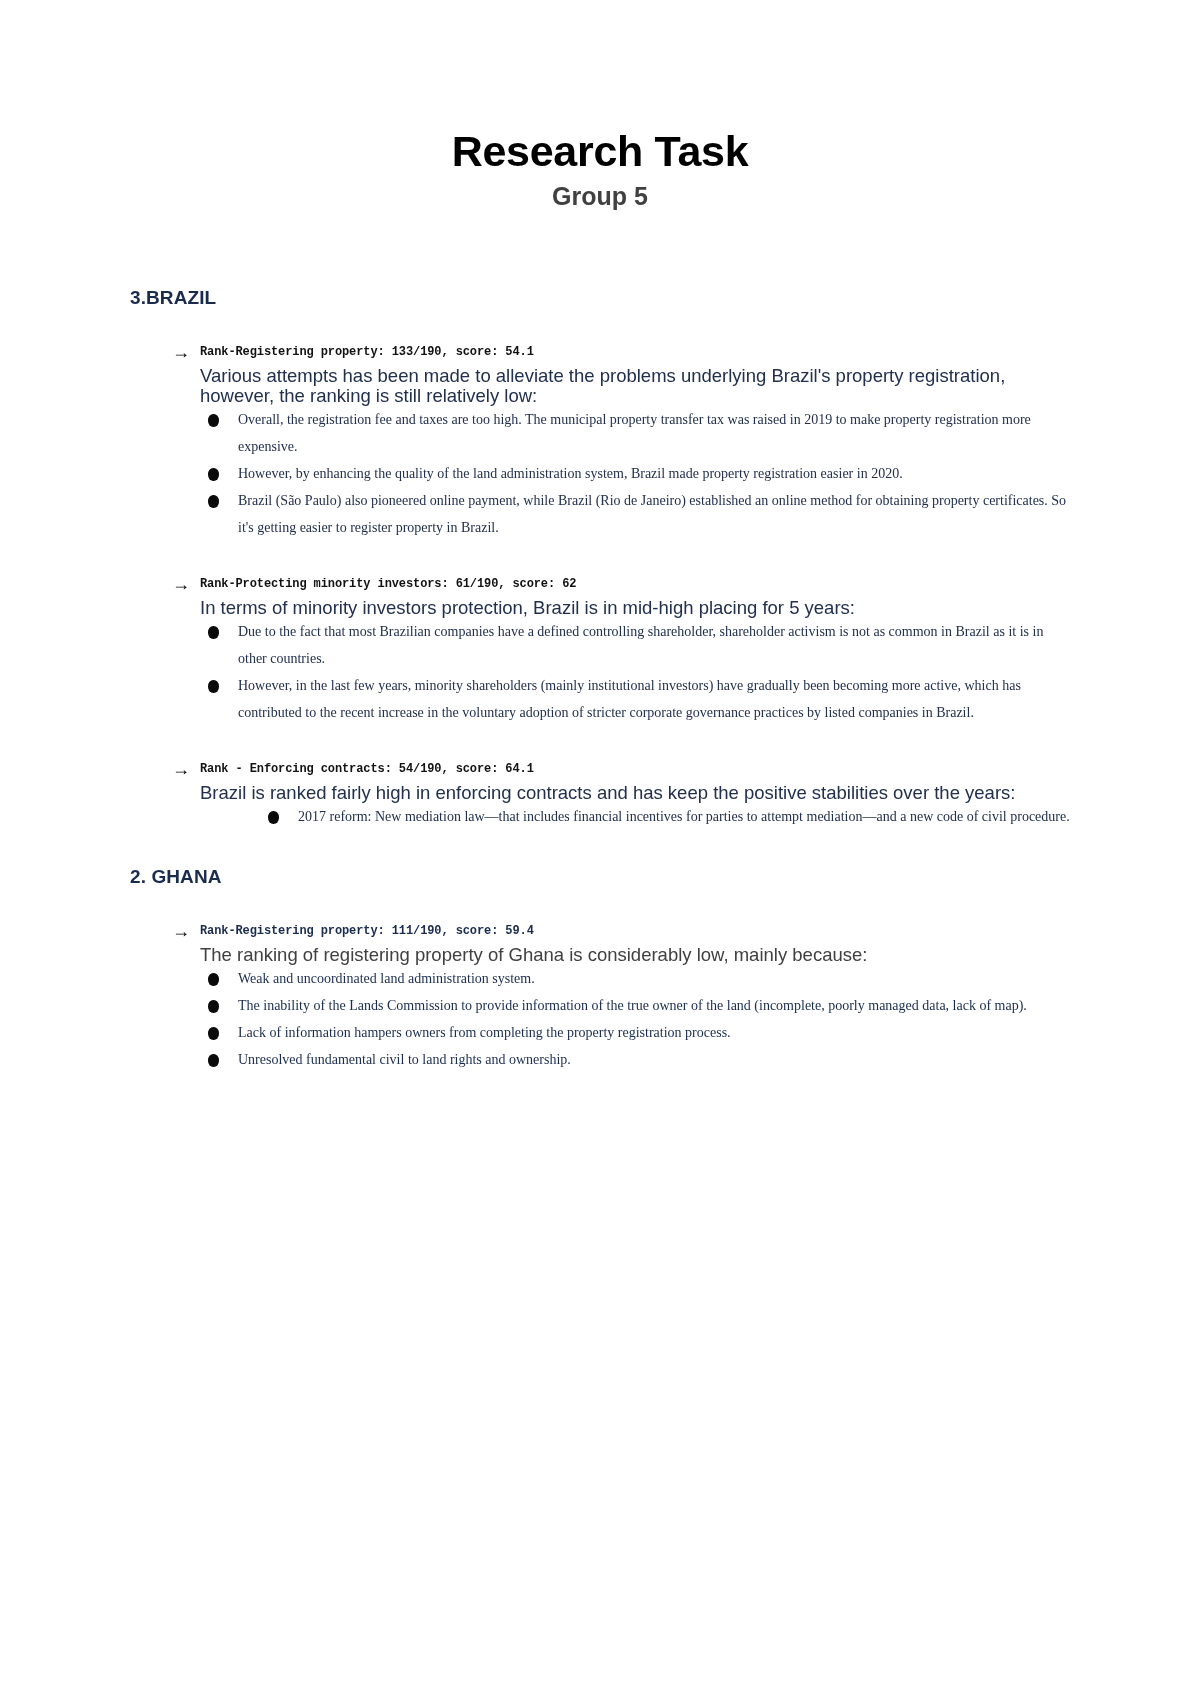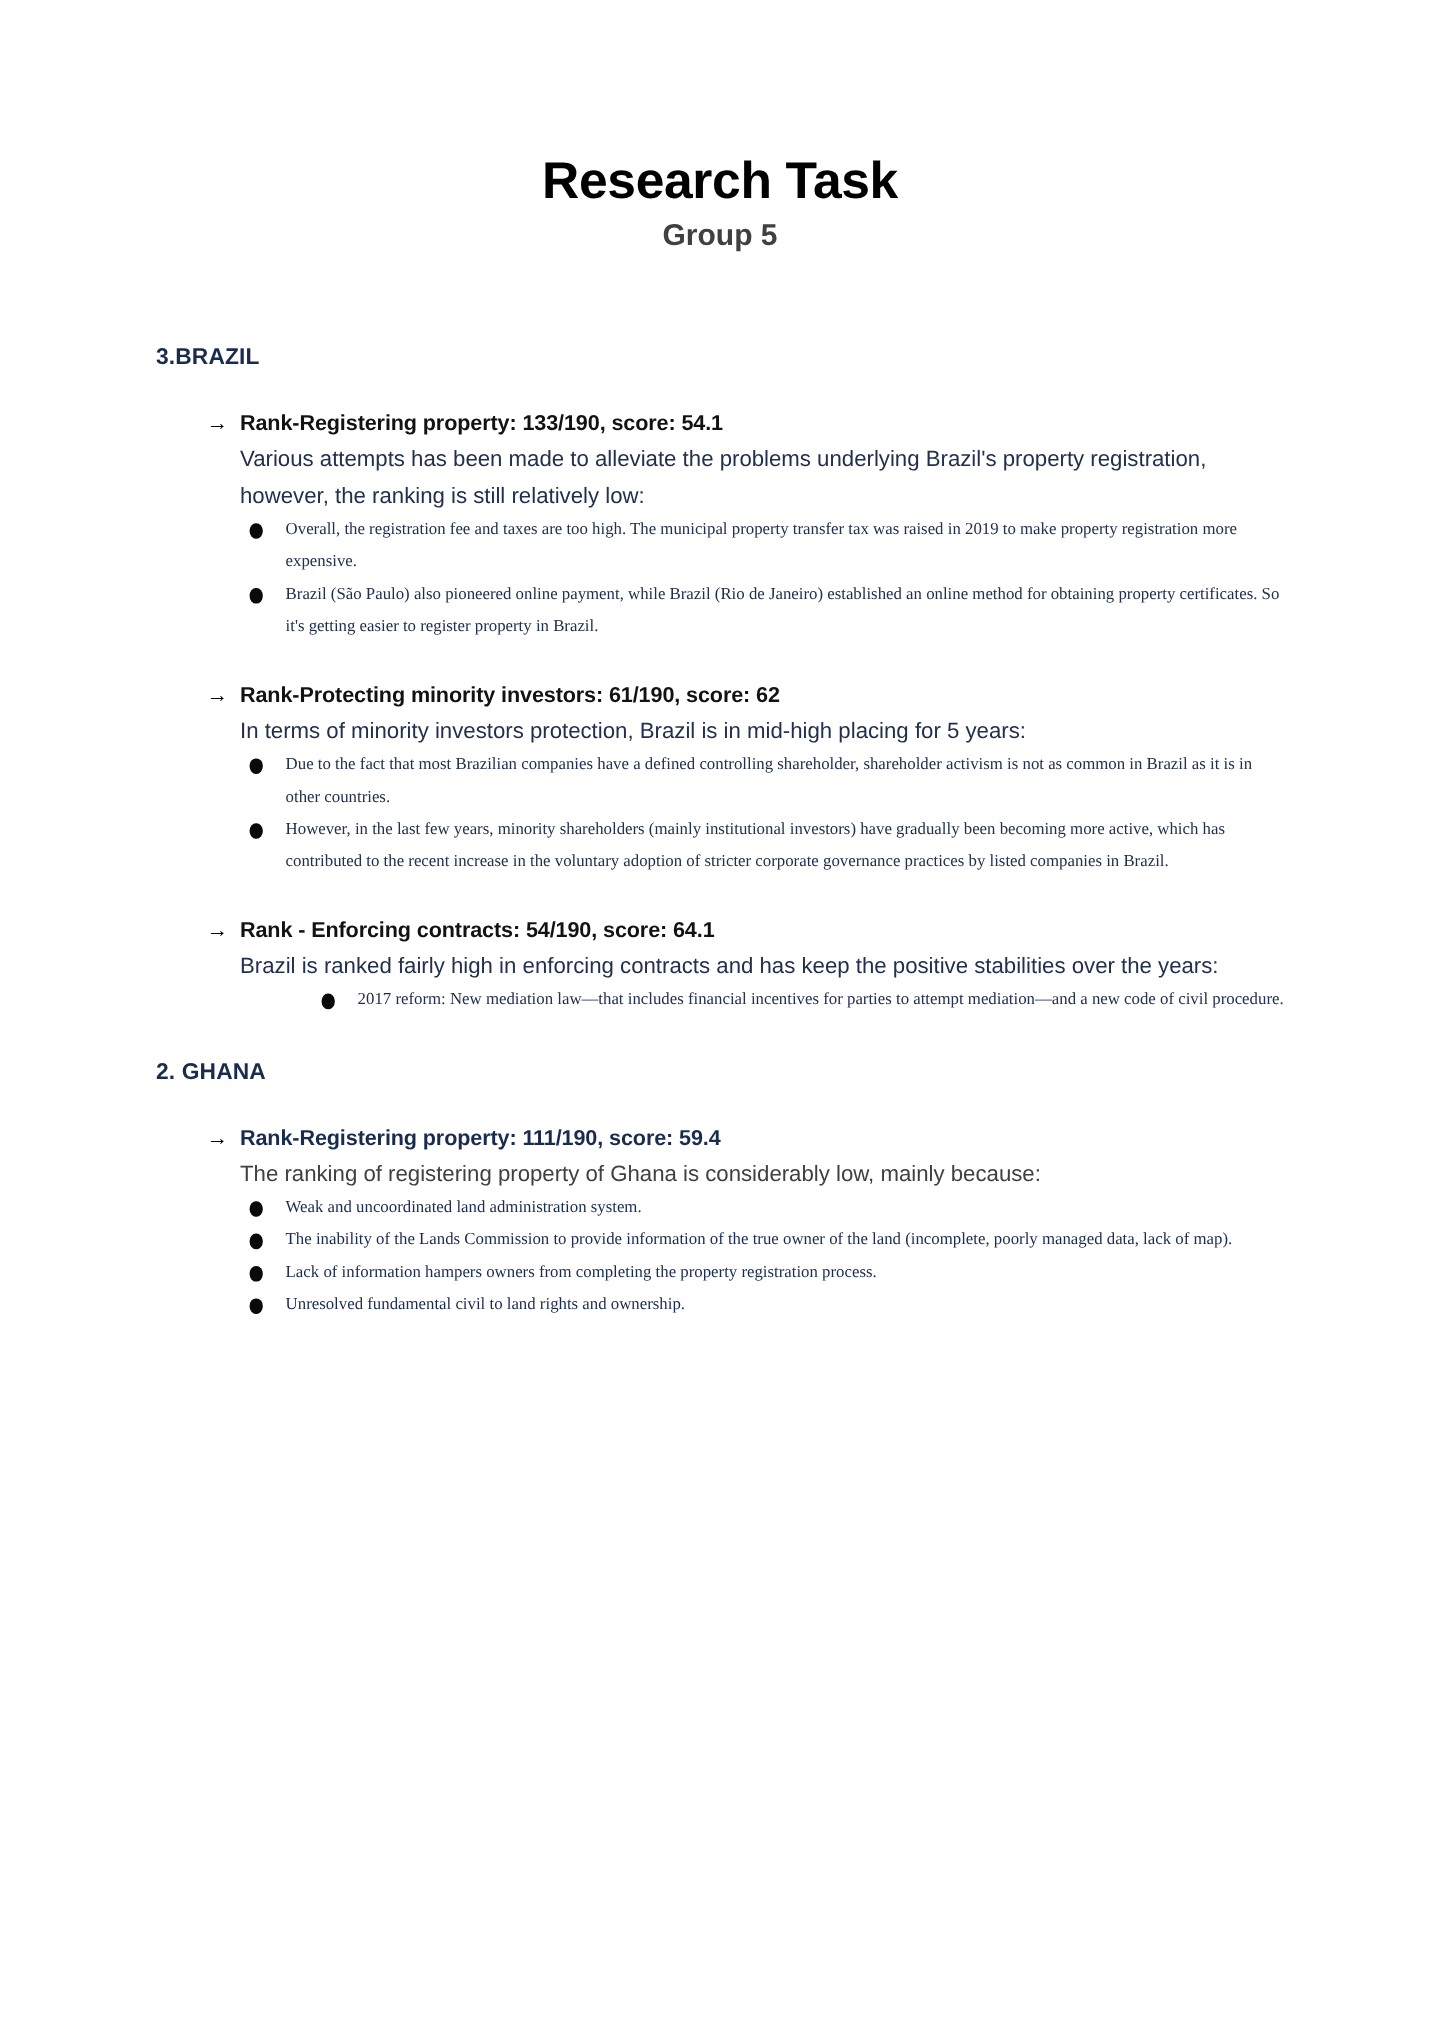"Rank-Registering property: 133/190," .arrow-heading { font-family: none -> Liberation Mono, monospace; font-size: 18px -> 12px }
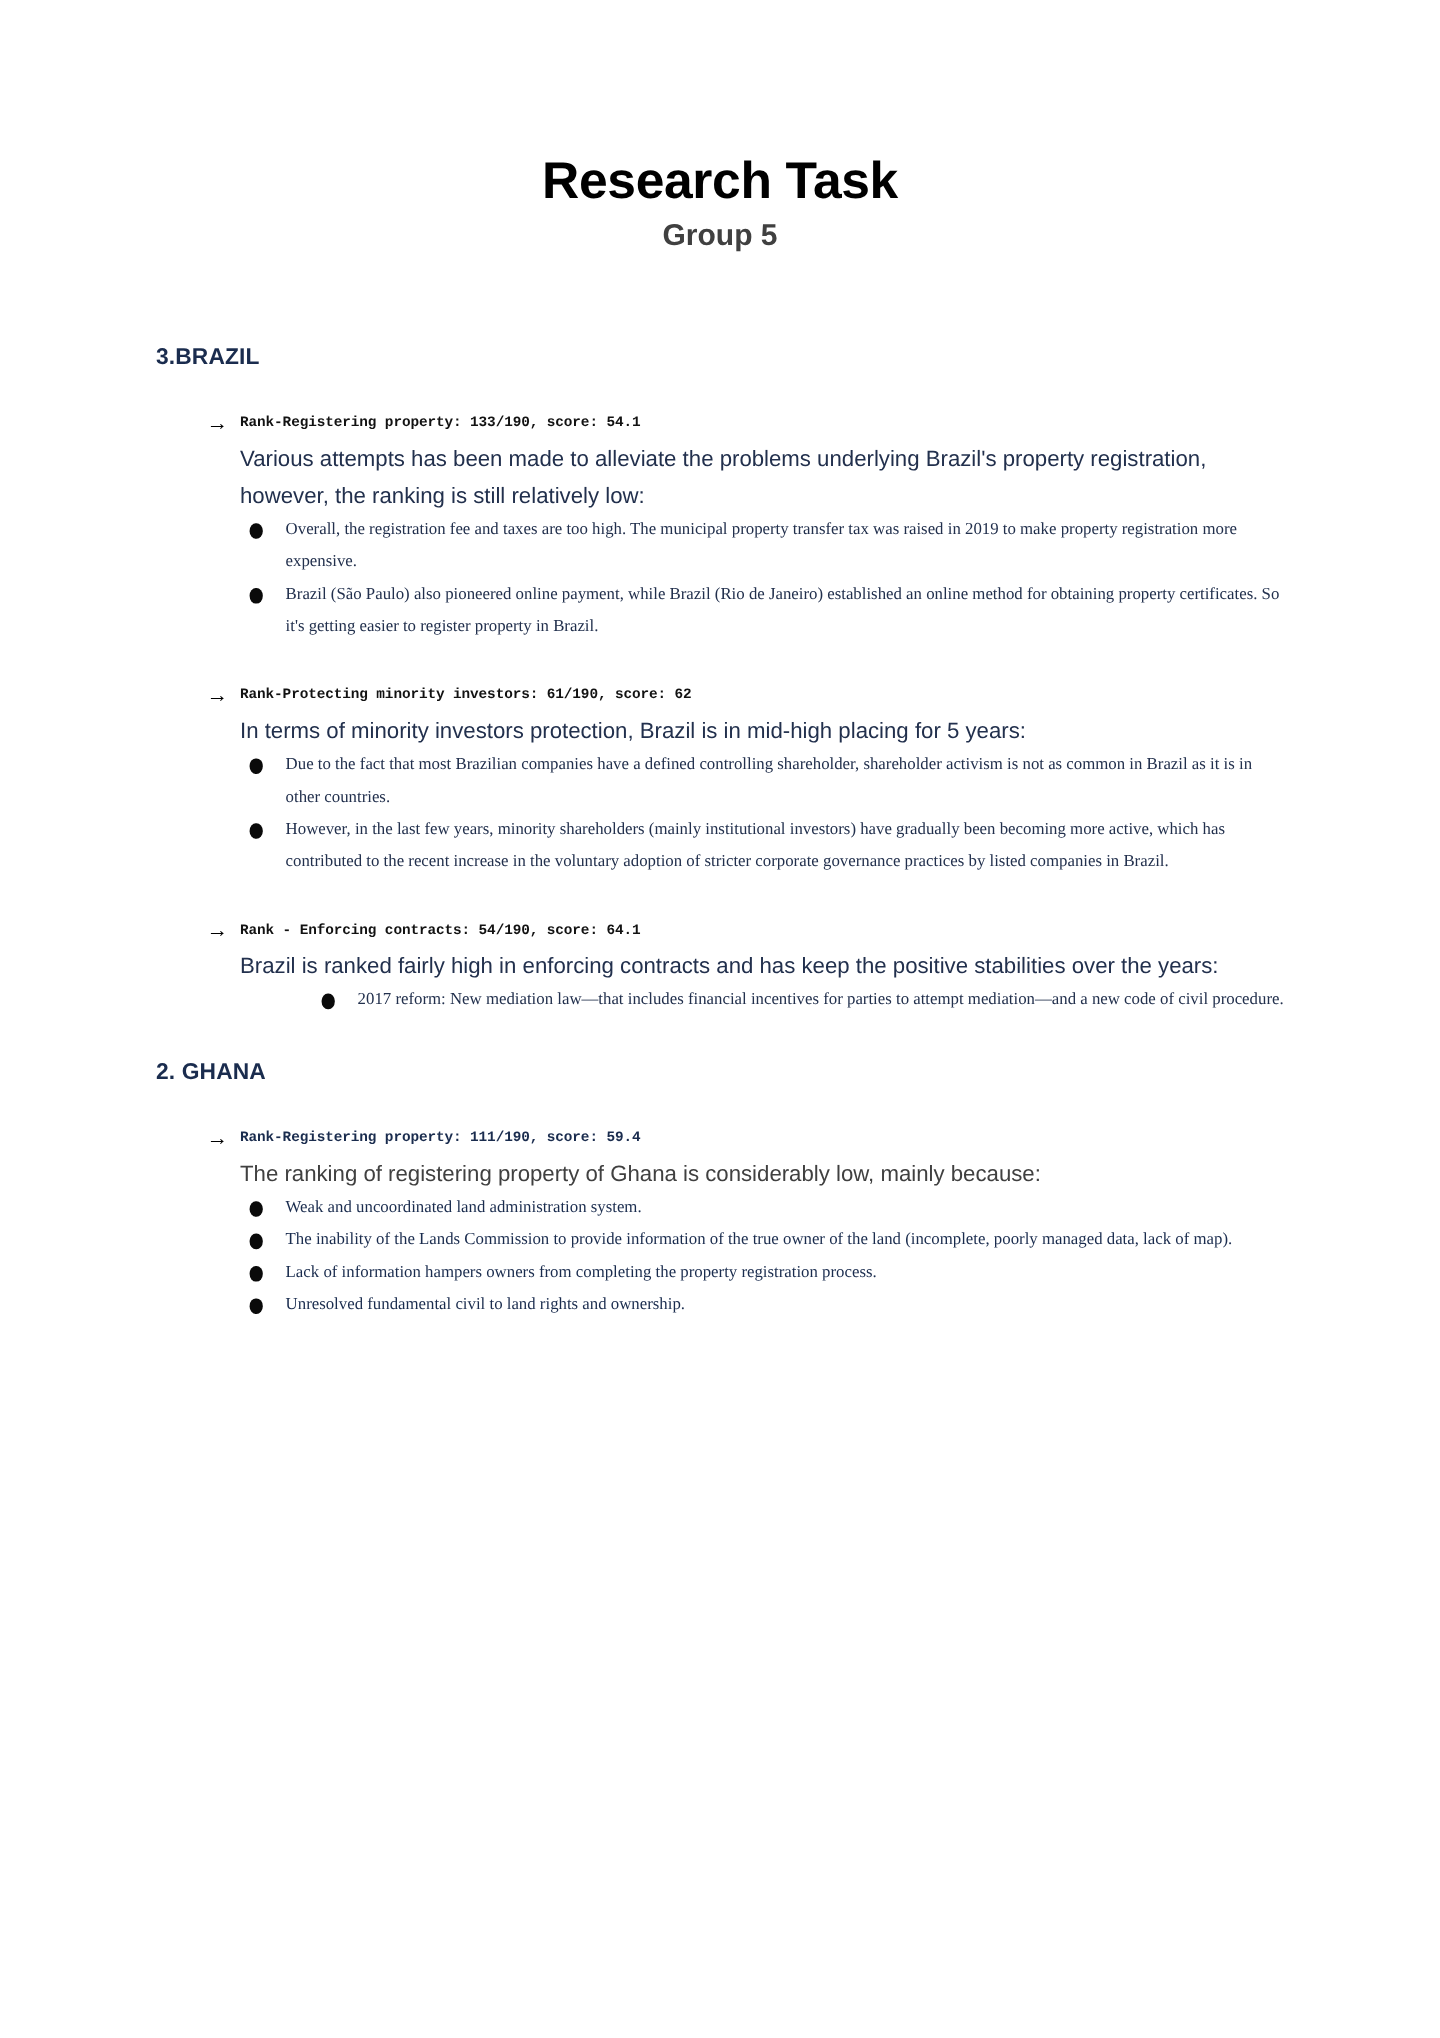"Various attempts has been made" .lead-text { line-height: 31px -> 20px }
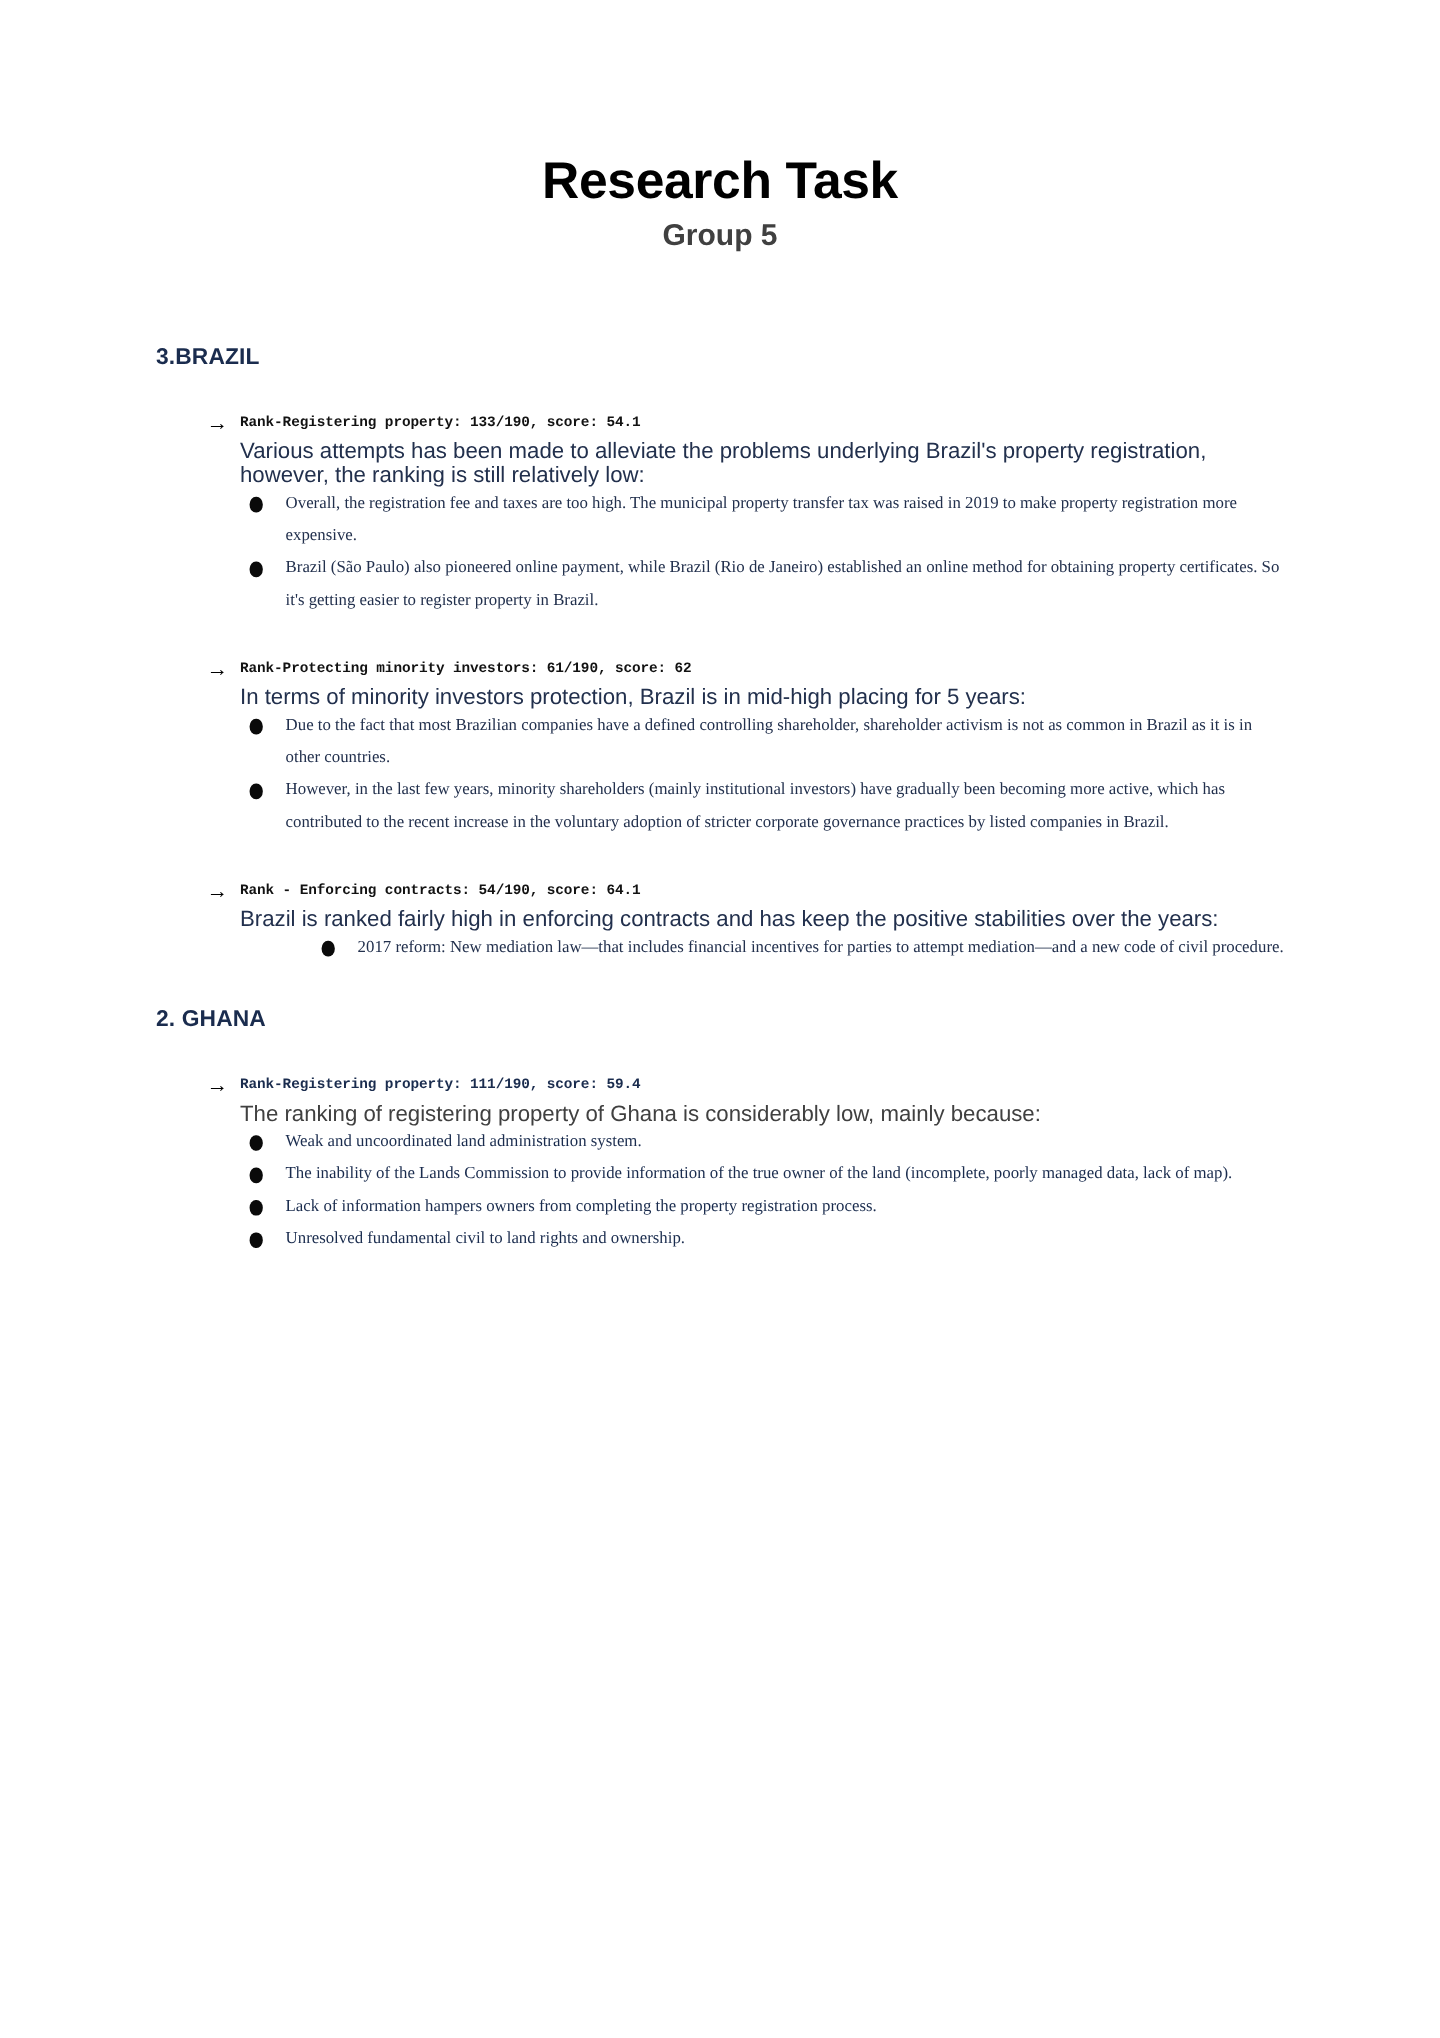"However, by enhancing the quality" li.dot-item { html: none -> <li> <span></span> <span>However, by enhancing the quality of the land administration system, Brazil made property registration easier in 2020.</span> </li> }
